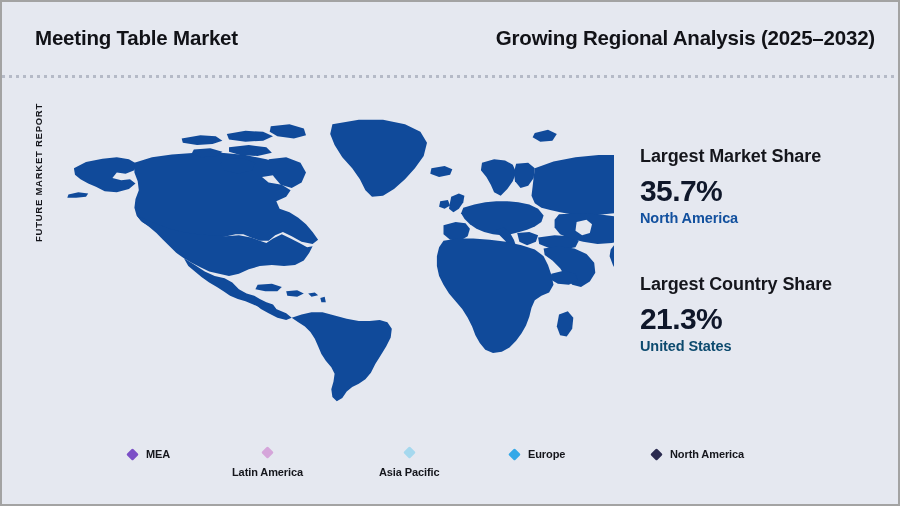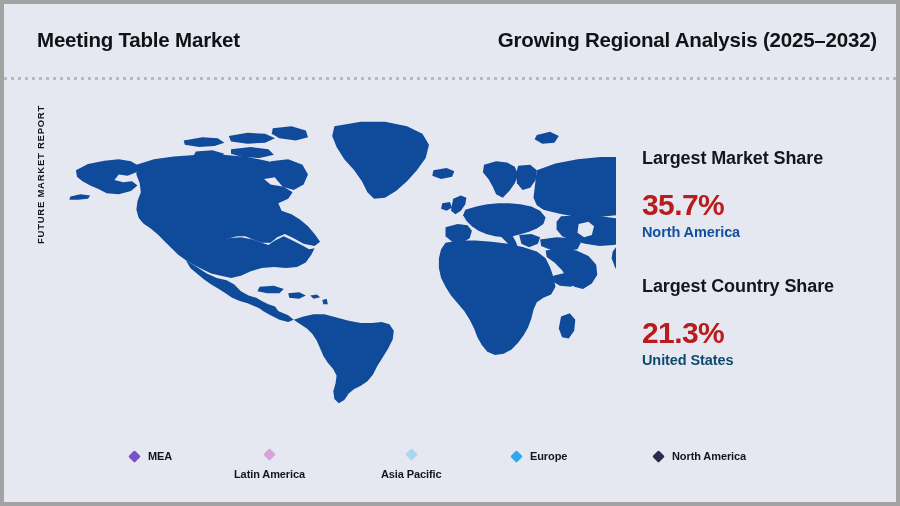"Meeting Table Market" #canvas { border: 4px solid #a3a3a3 -> 2px solid #a3a3a3 }
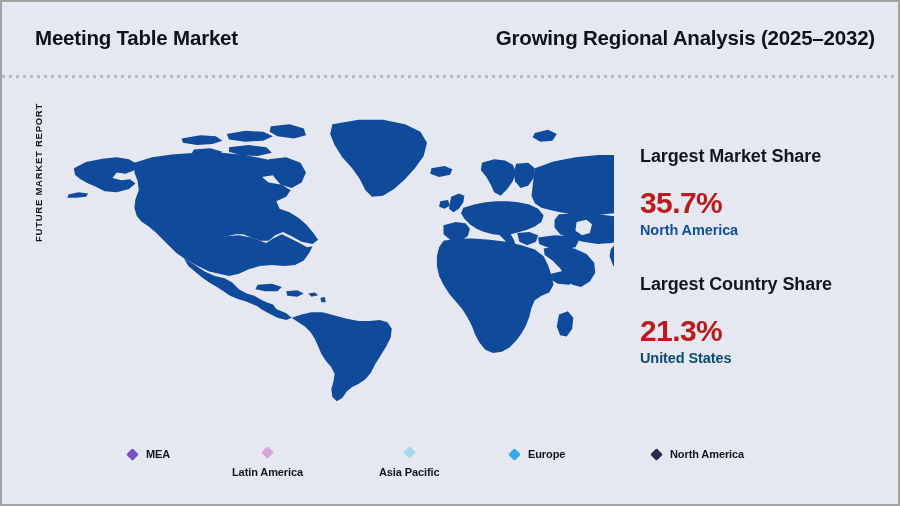"35.7%" .stat-value { color: #b91c1c -> #0f172a; margin-top: 20px -> 8px }
